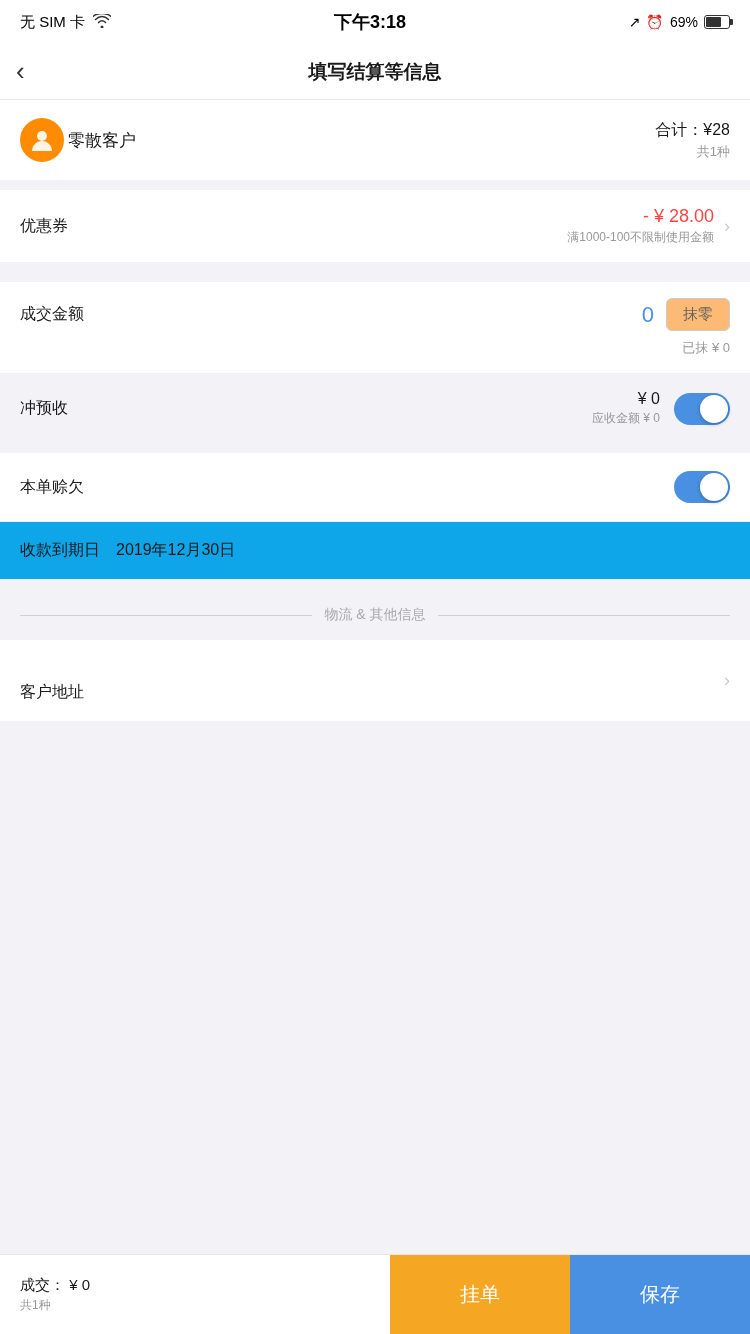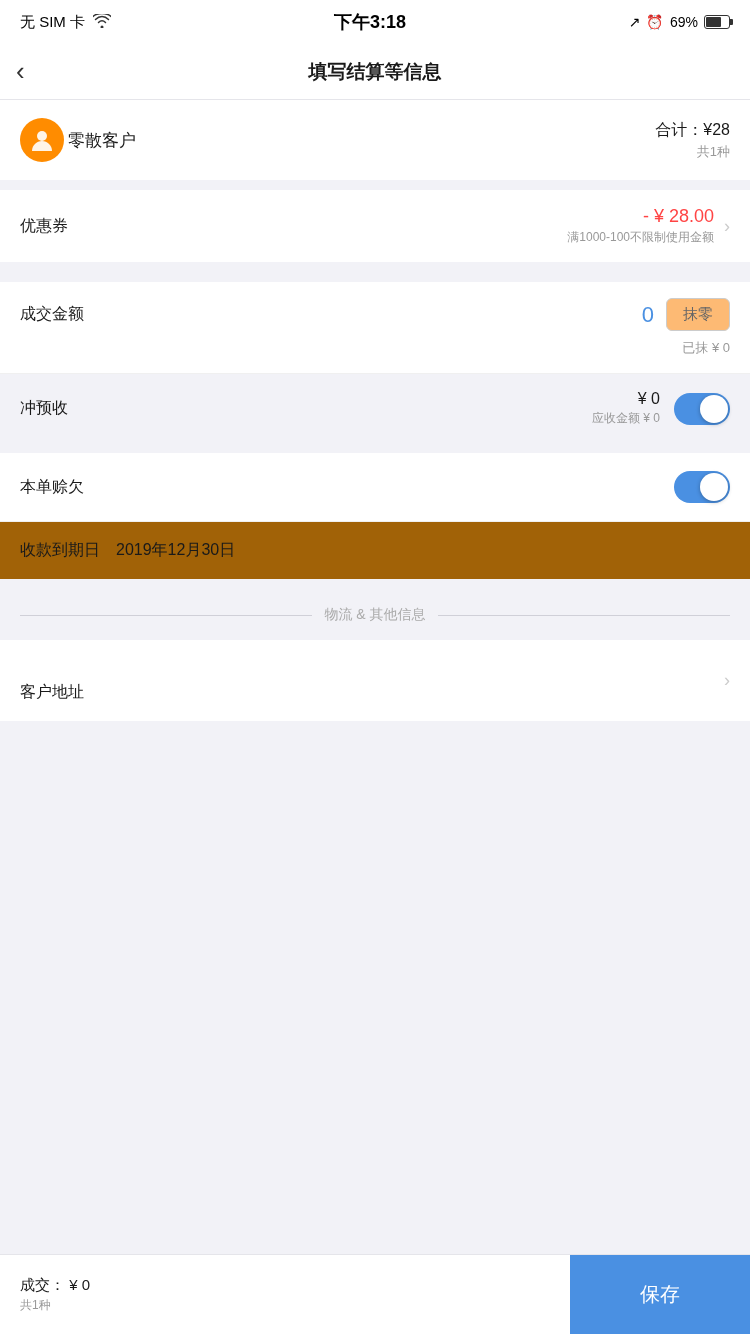"收款到期日" .due-date-section { background: #a16207 -> #0ea5e9 }
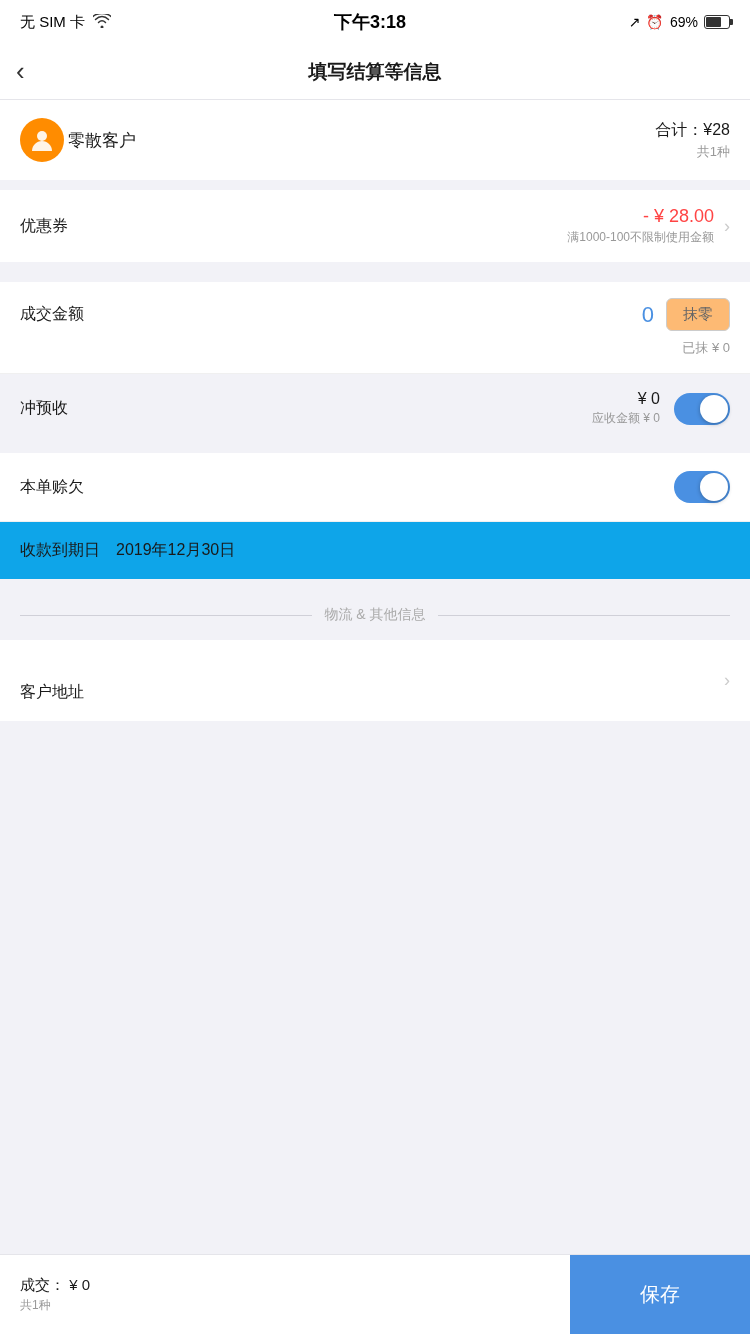"挂单" button.btn-pending { html: none -> <button>挂单</button> }
